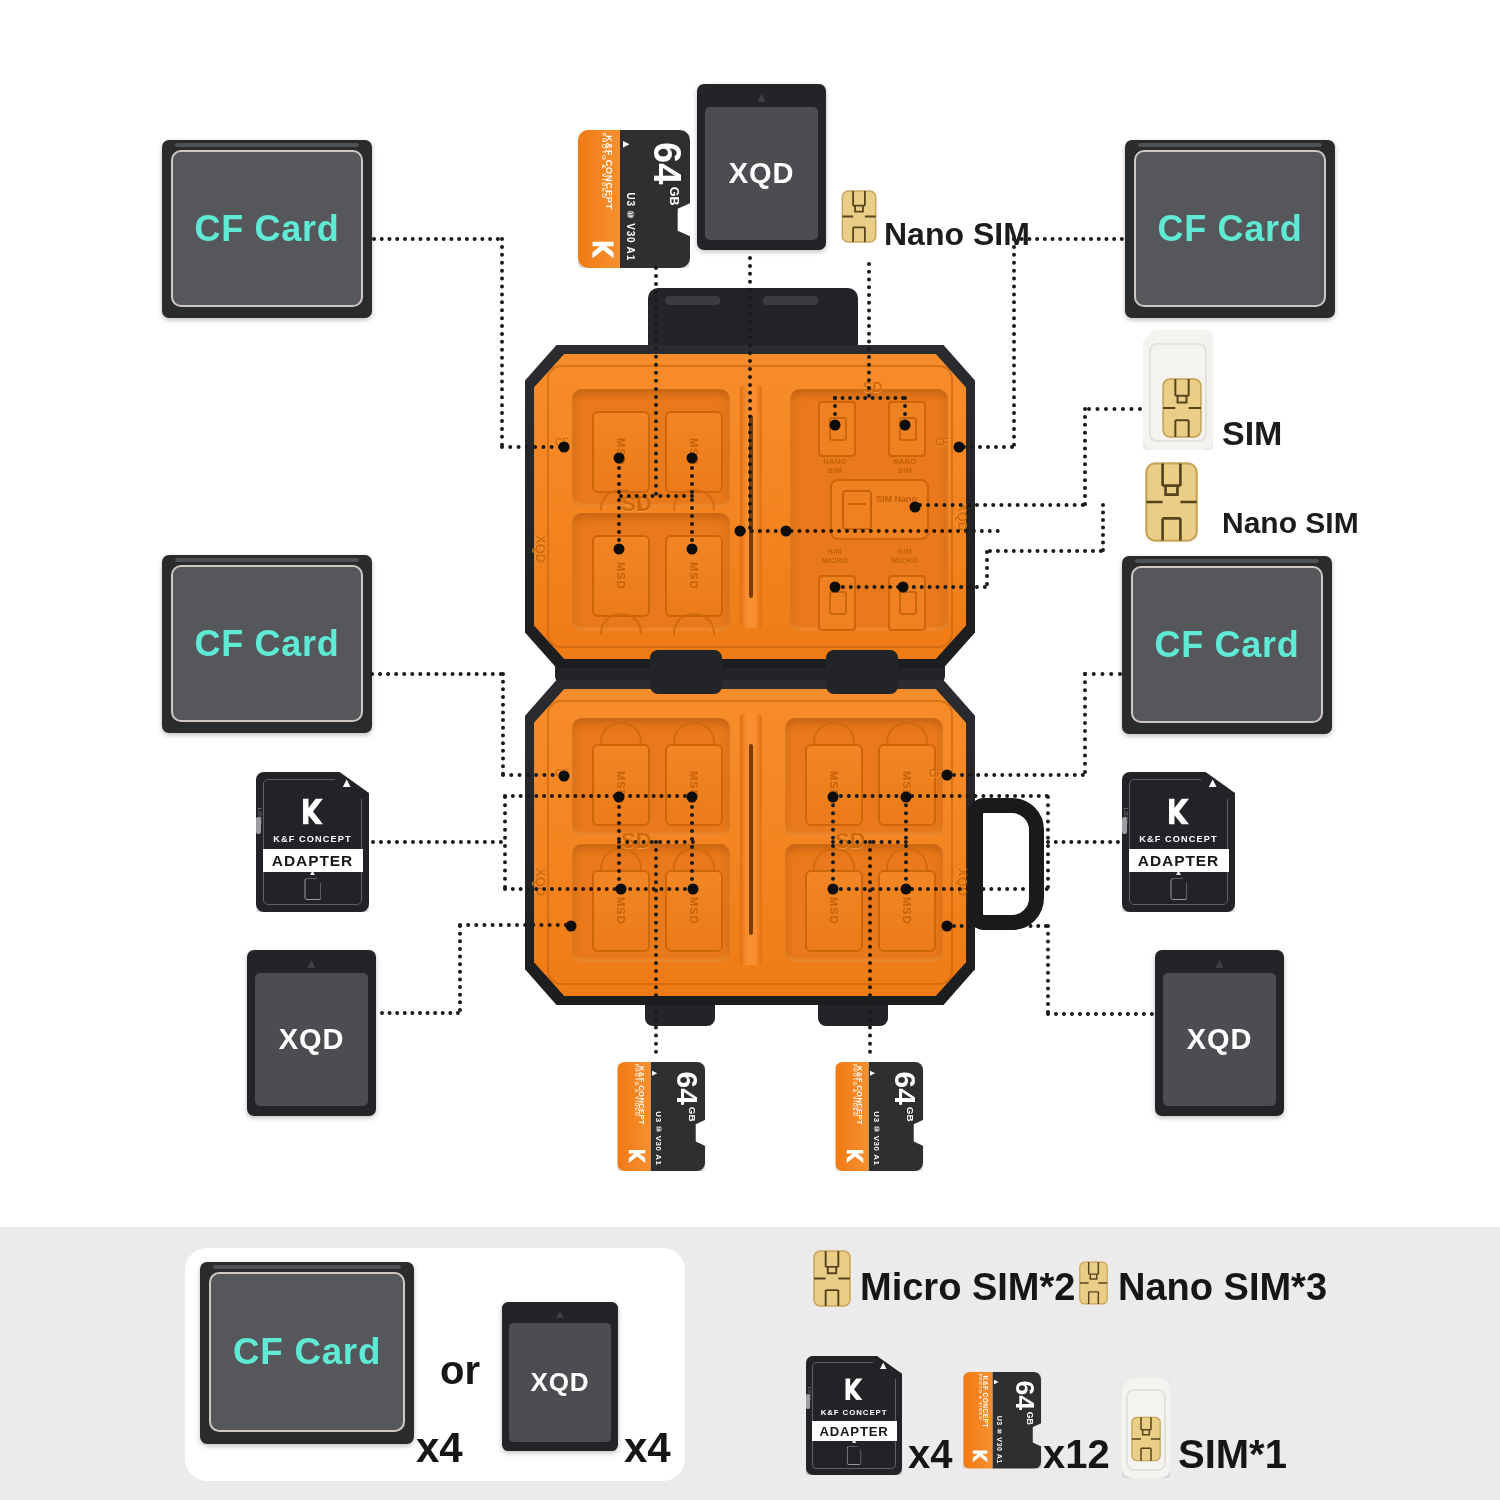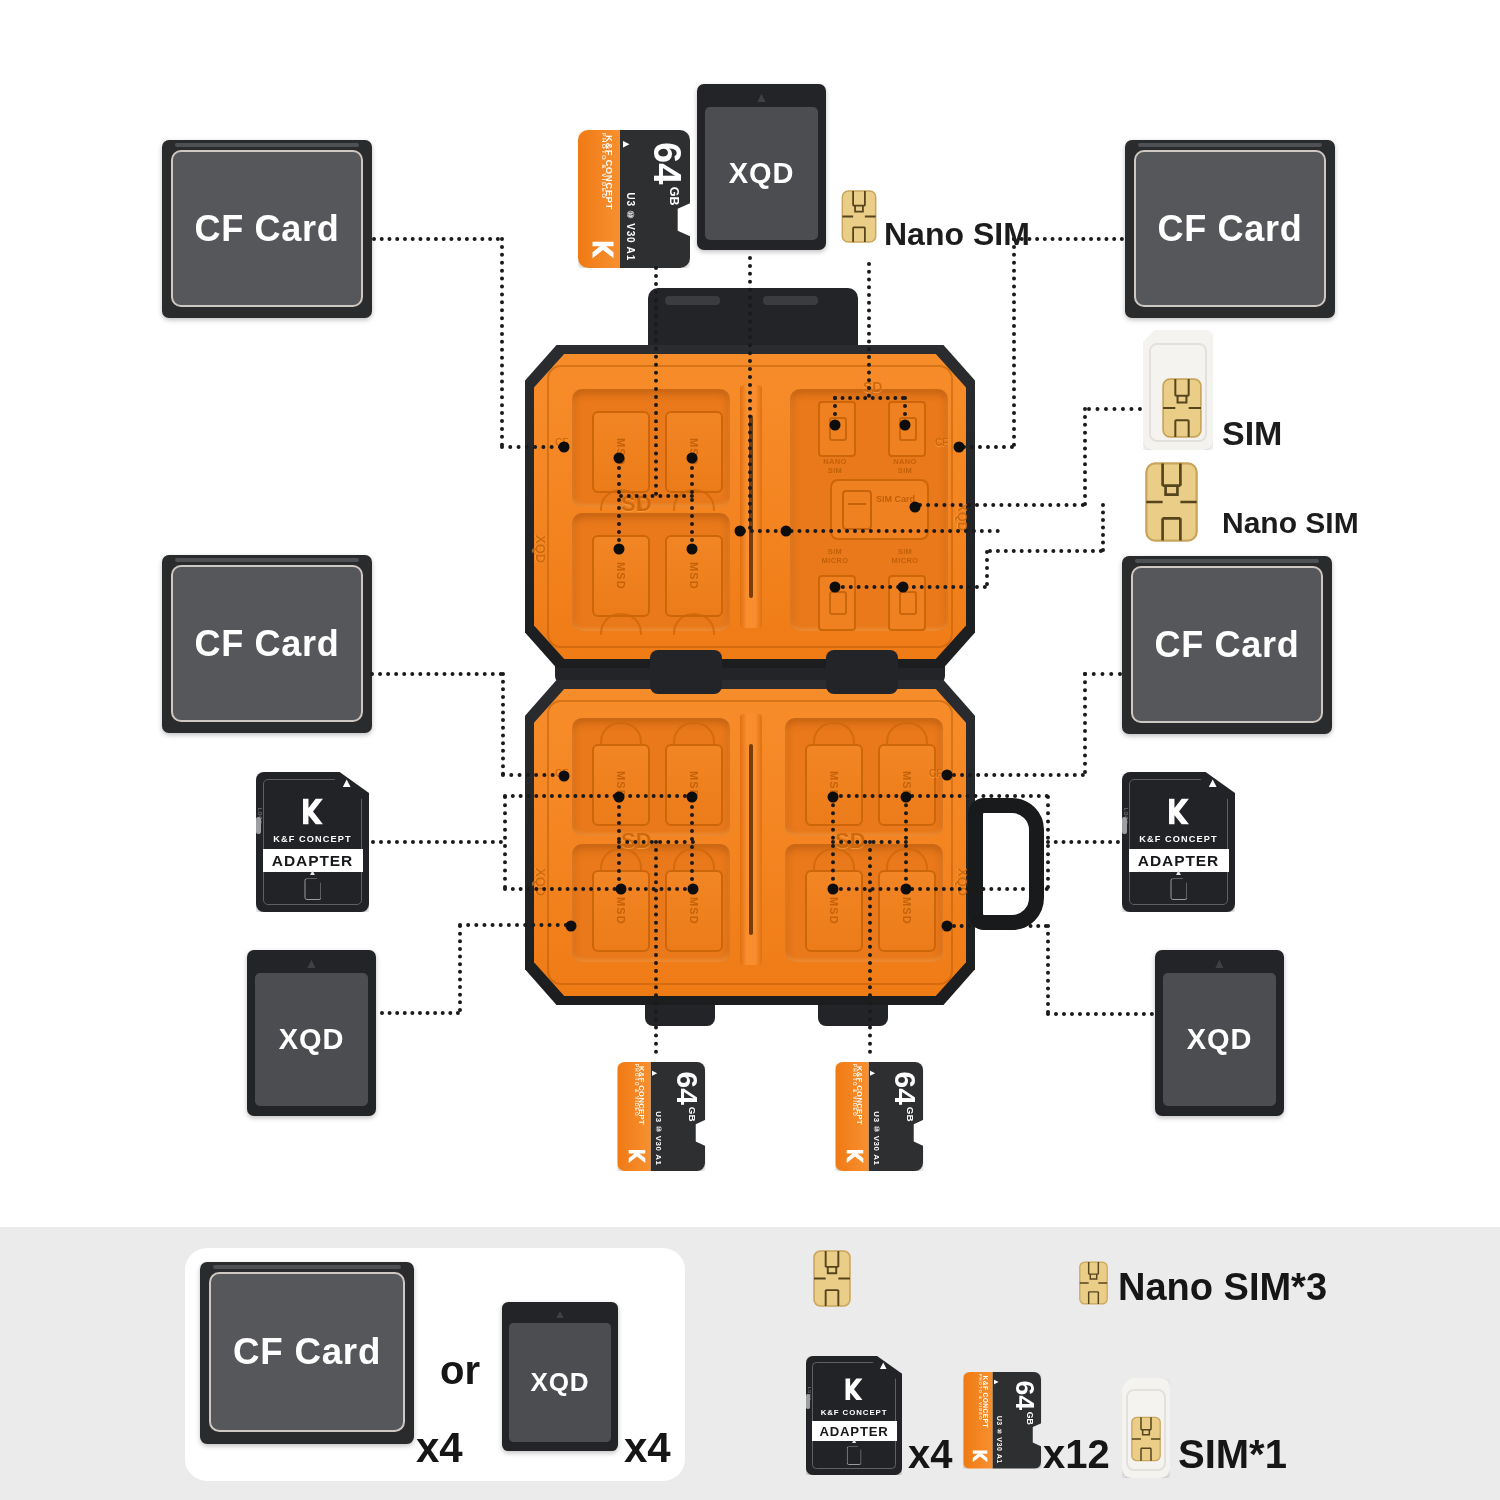"CF Card" .cfc-inner span { color: #ffffff -> #5eead4 }
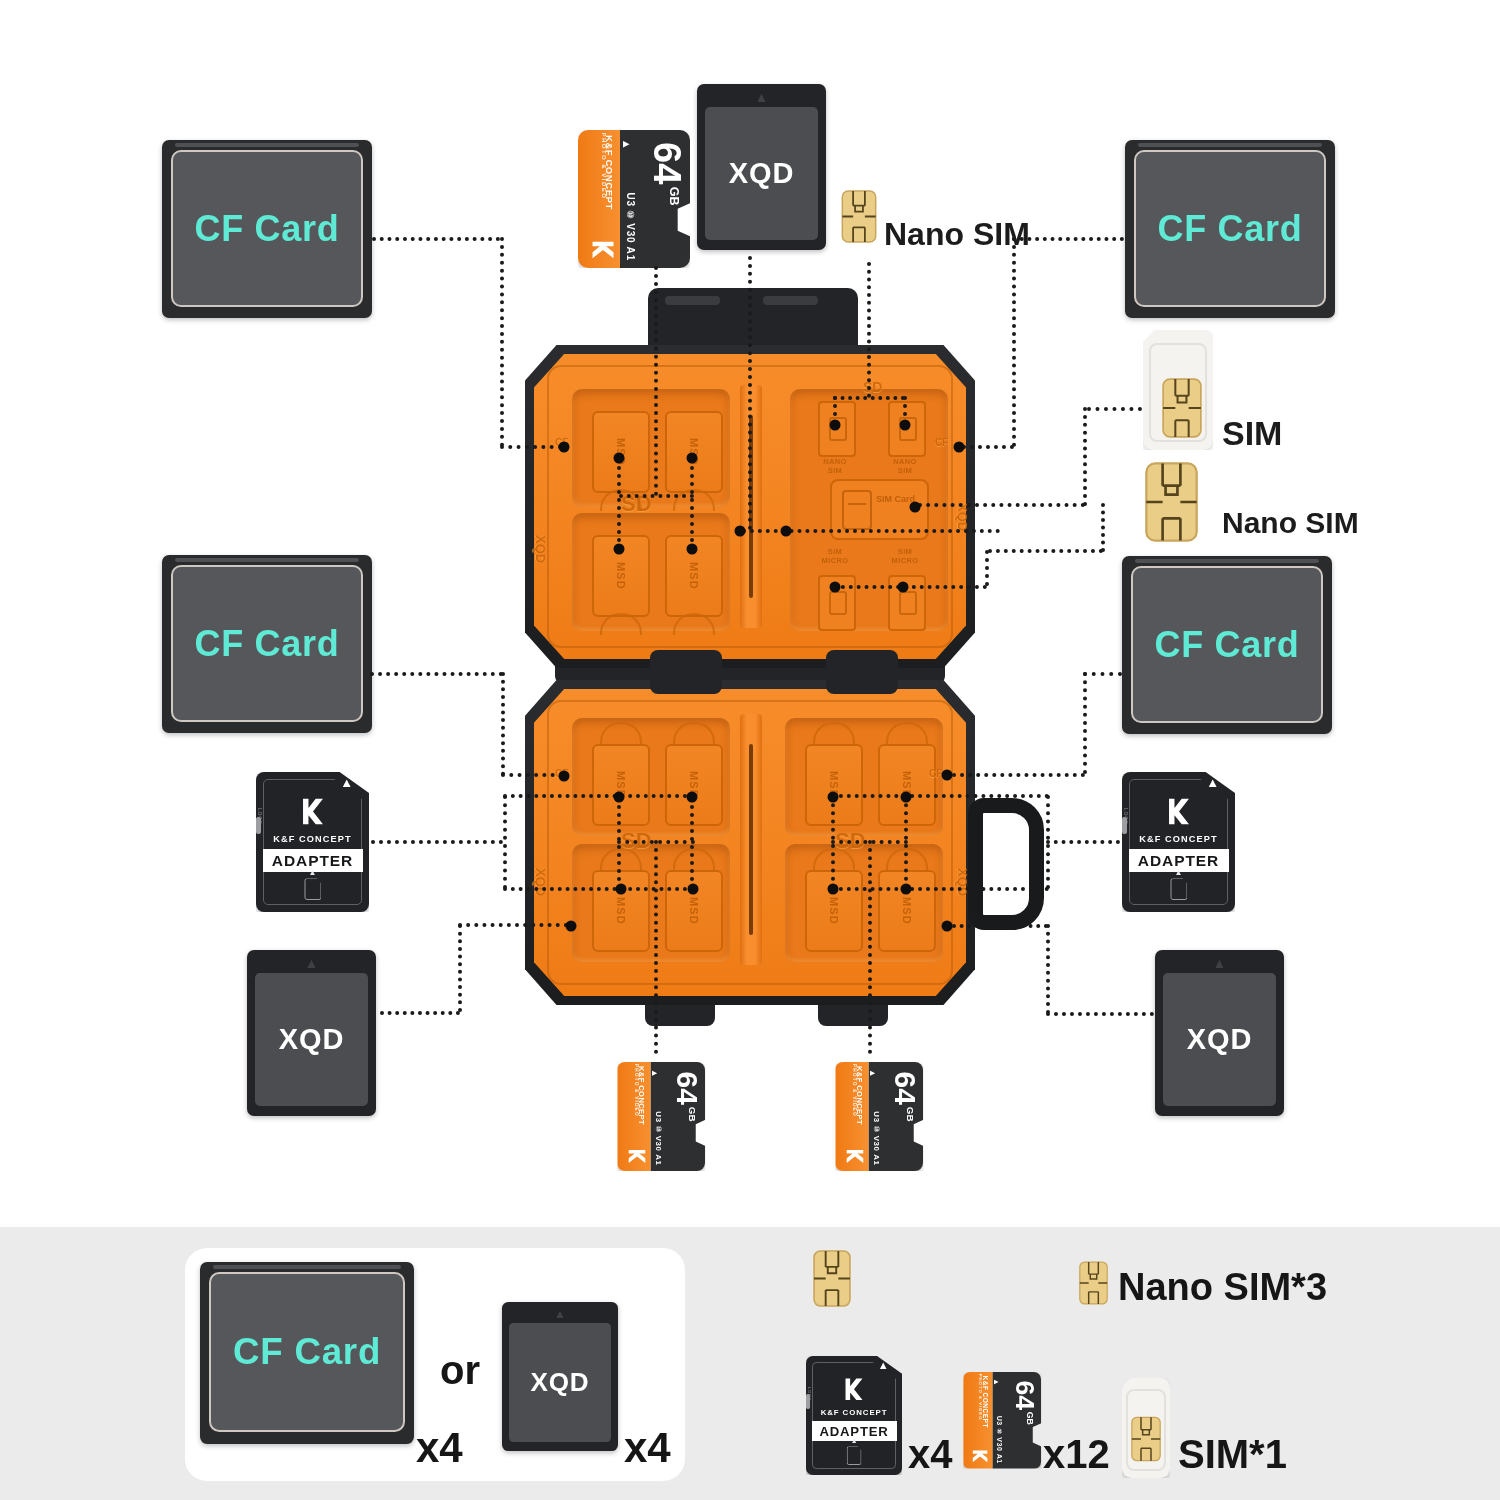"SIM Card" div.srt { text: Card -> Nano }
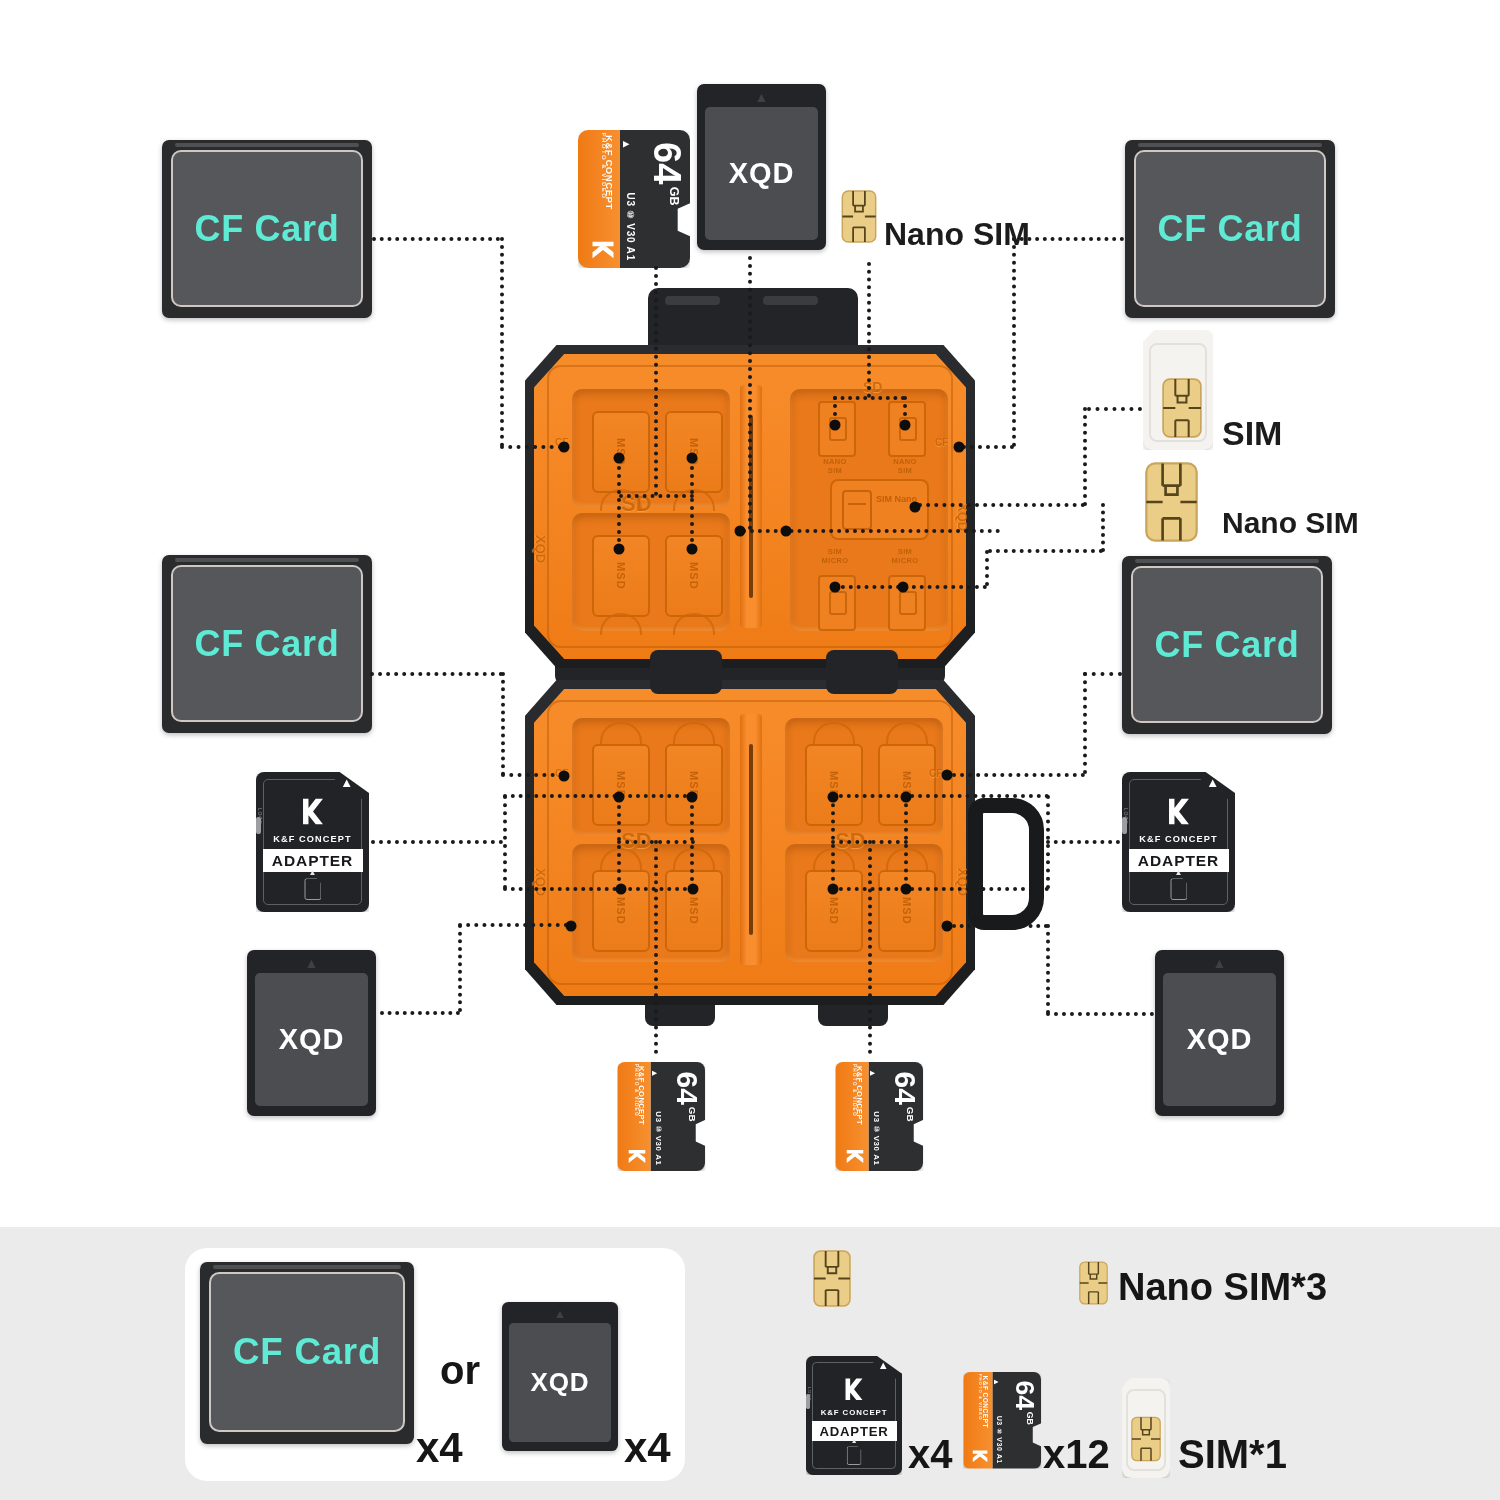"Micro SIM*2" div.legend-txt { html: none -> <div>Micro SIM*2</div> }
